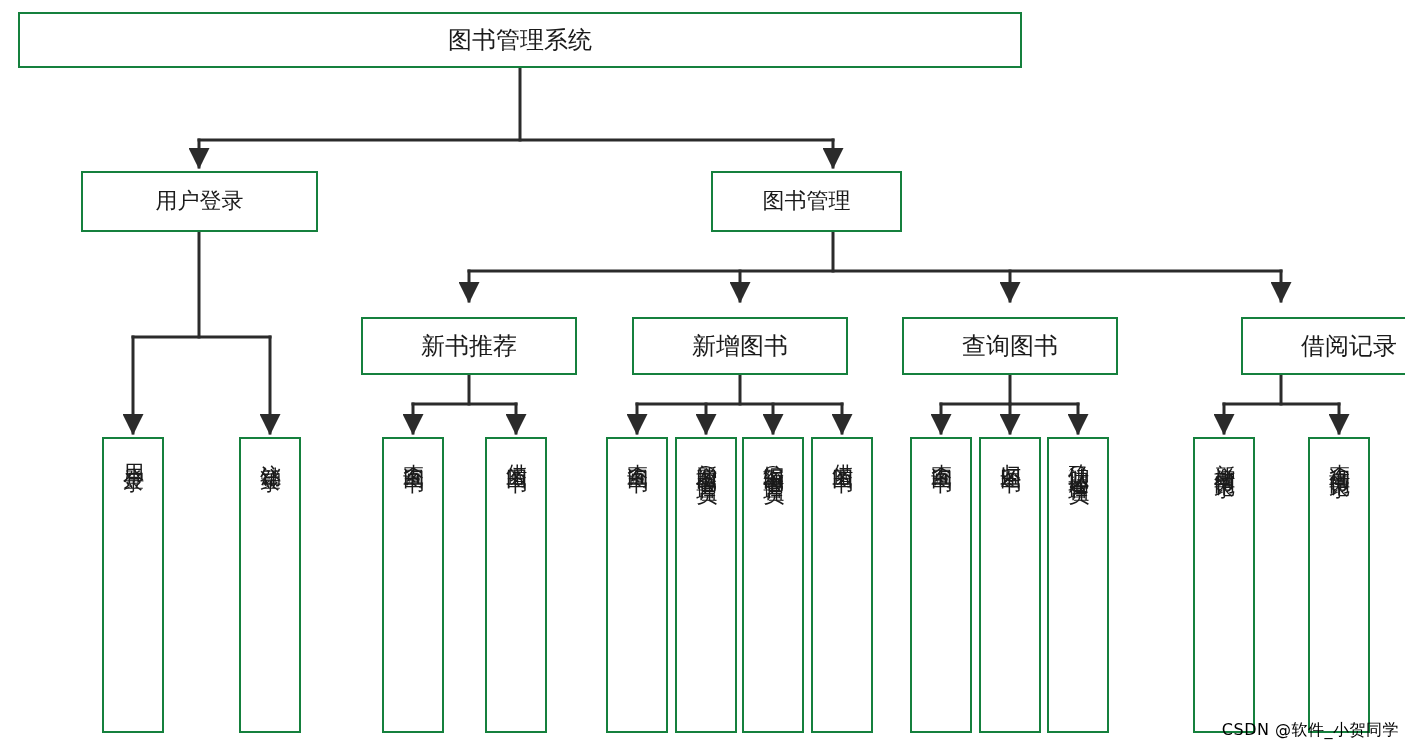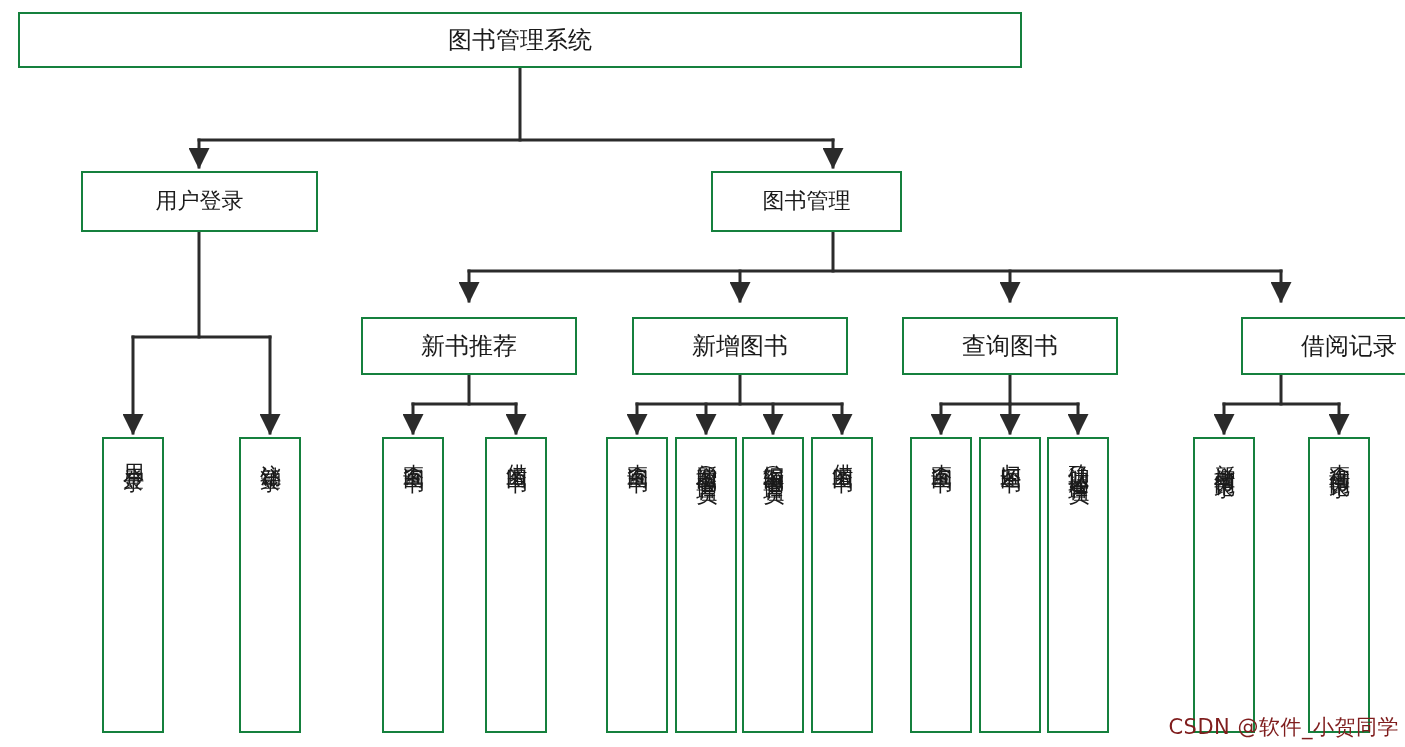"CSDN @软件_小贺同学" #watermark { color: #7f1d1d -> #000000; font-size: 21px -> 16px }
